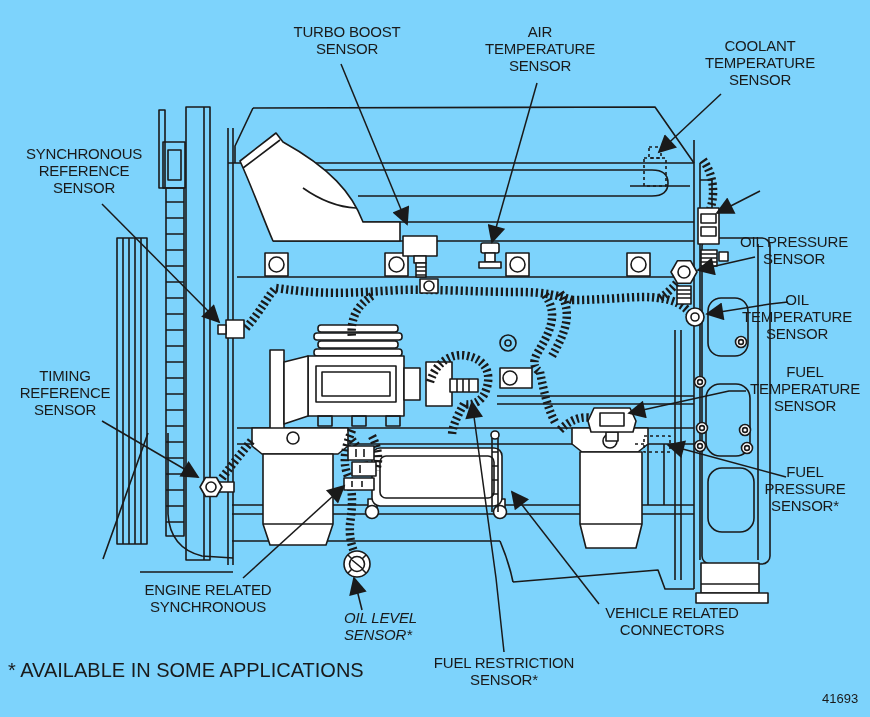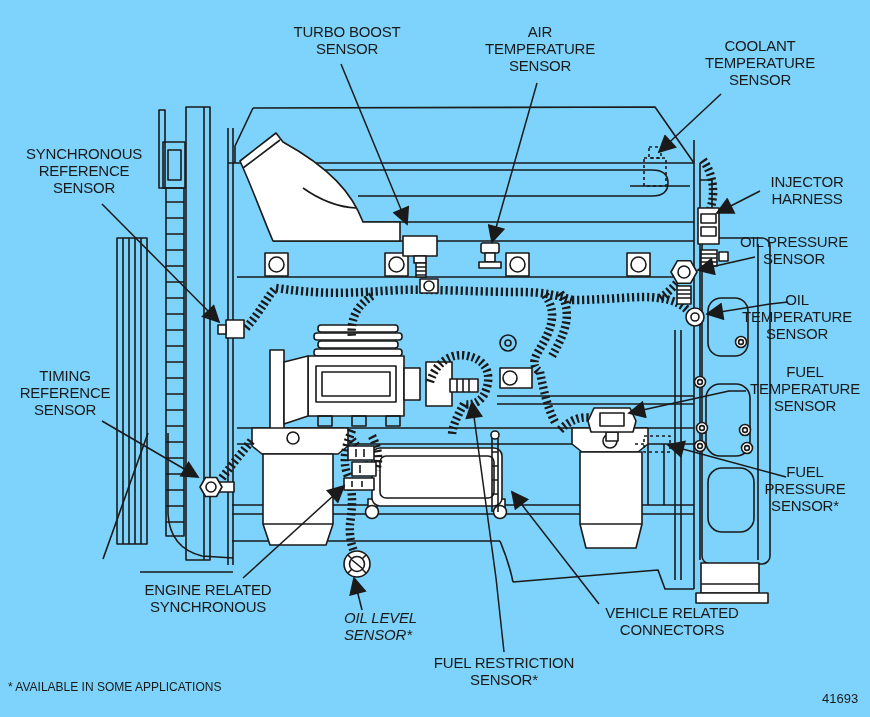"INJECTOR" div.callout { html: <div>INJECTOR HARNESS</div> -> none }
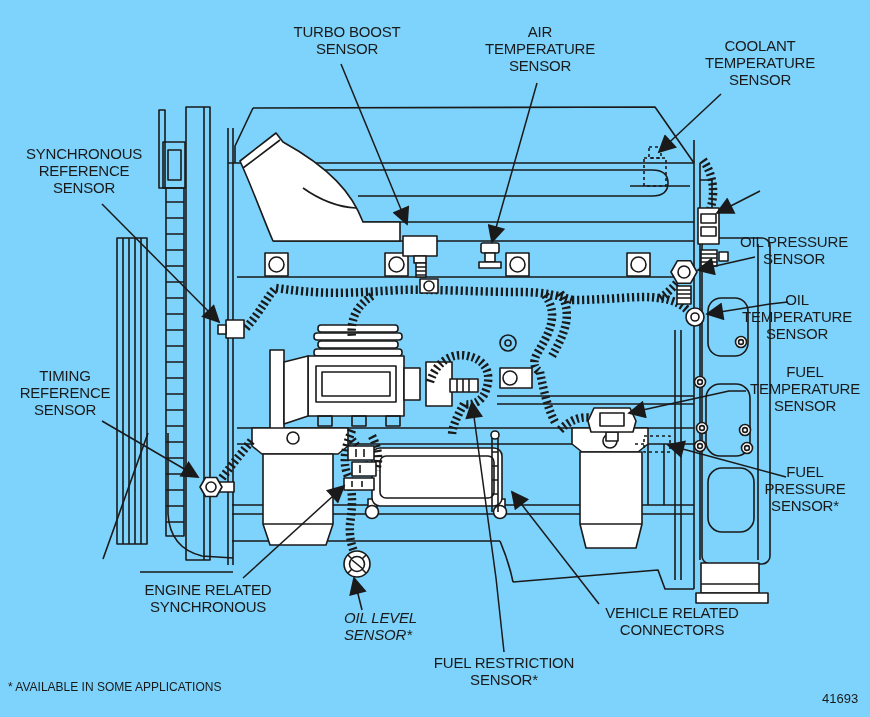"* AVAILABLE IN SOME APPLICATIONS" .footnote { font-size: 12px -> 20px; top: 680px -> 659px }
